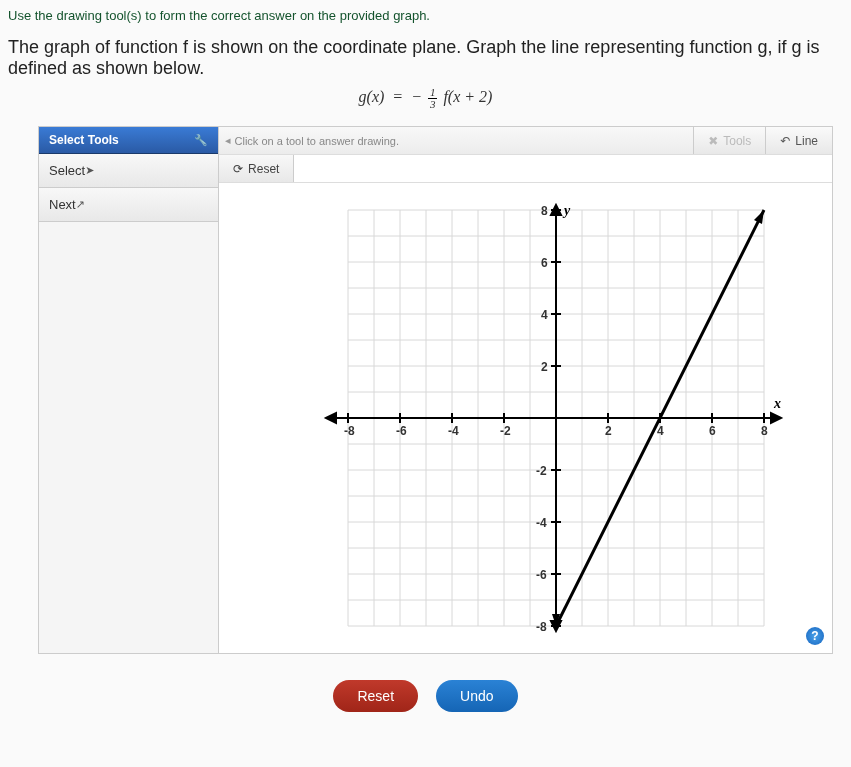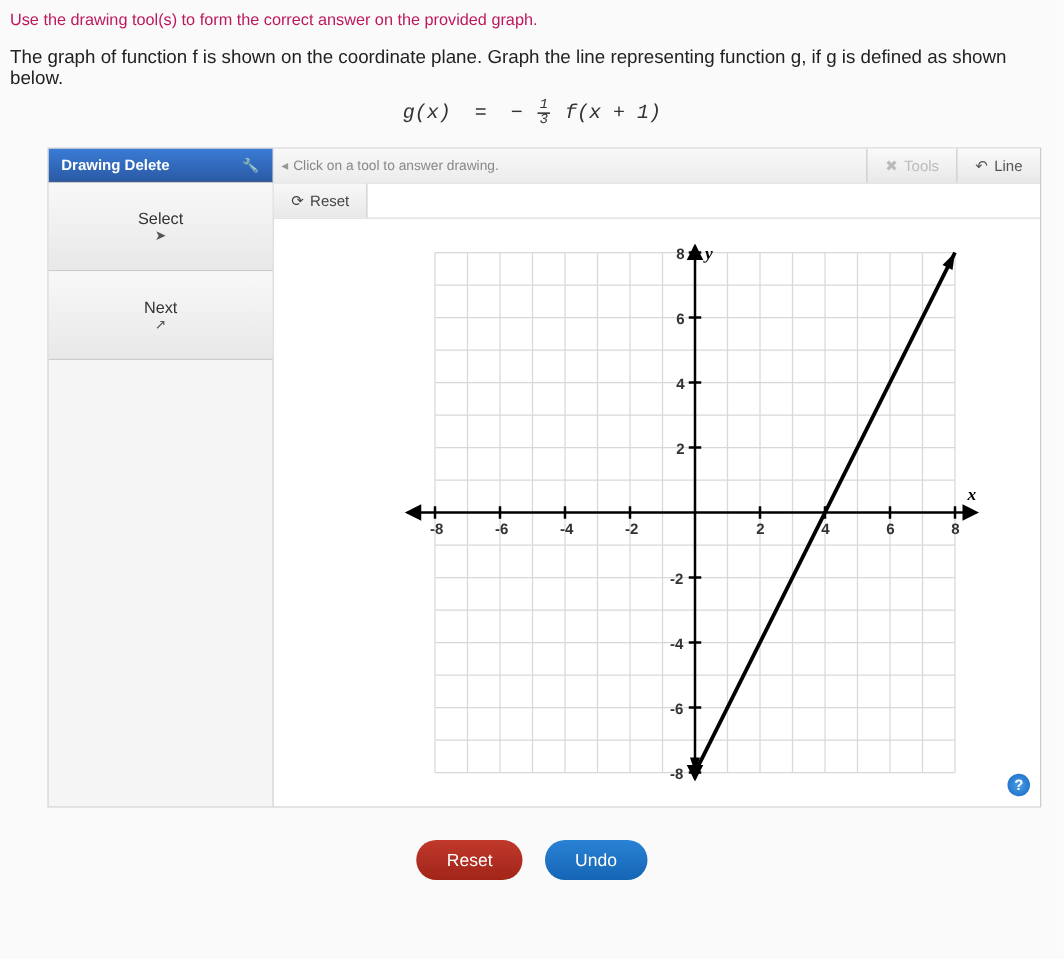"Use the drawing tool(s) to" .instruction { color: #be185d -> #14532d }
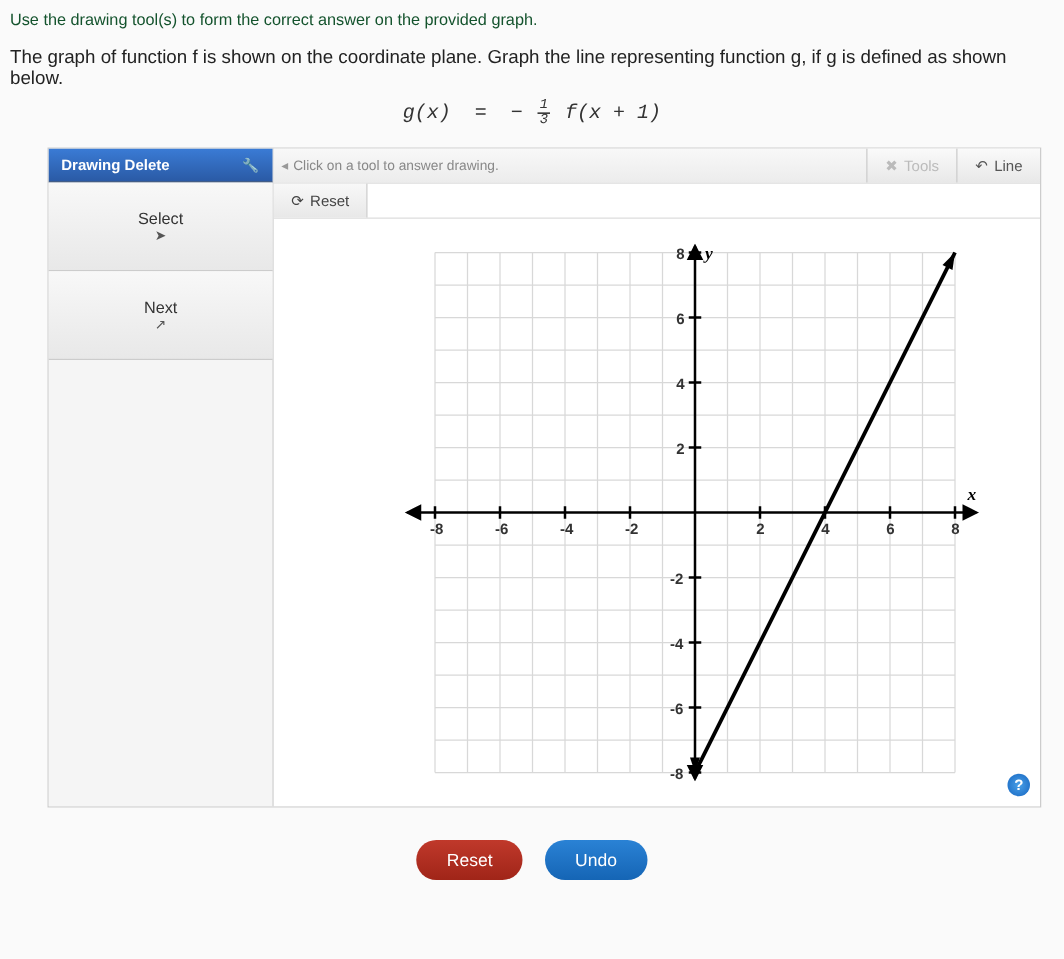"The graph of function f" .problem-text { font-size: 15px -> 18px }
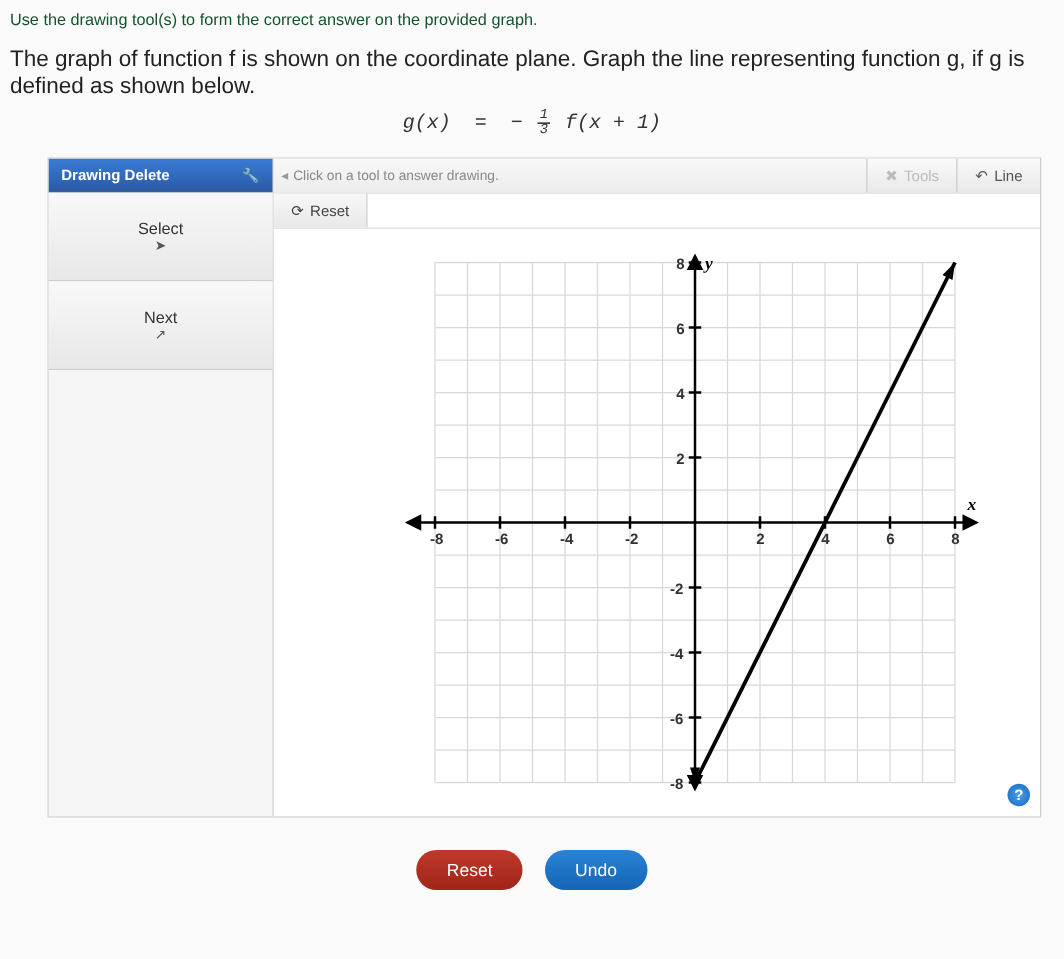"g(x) = −" .equation { font-family: Liberation Mono, monospace -> Liberation Serif, serif }
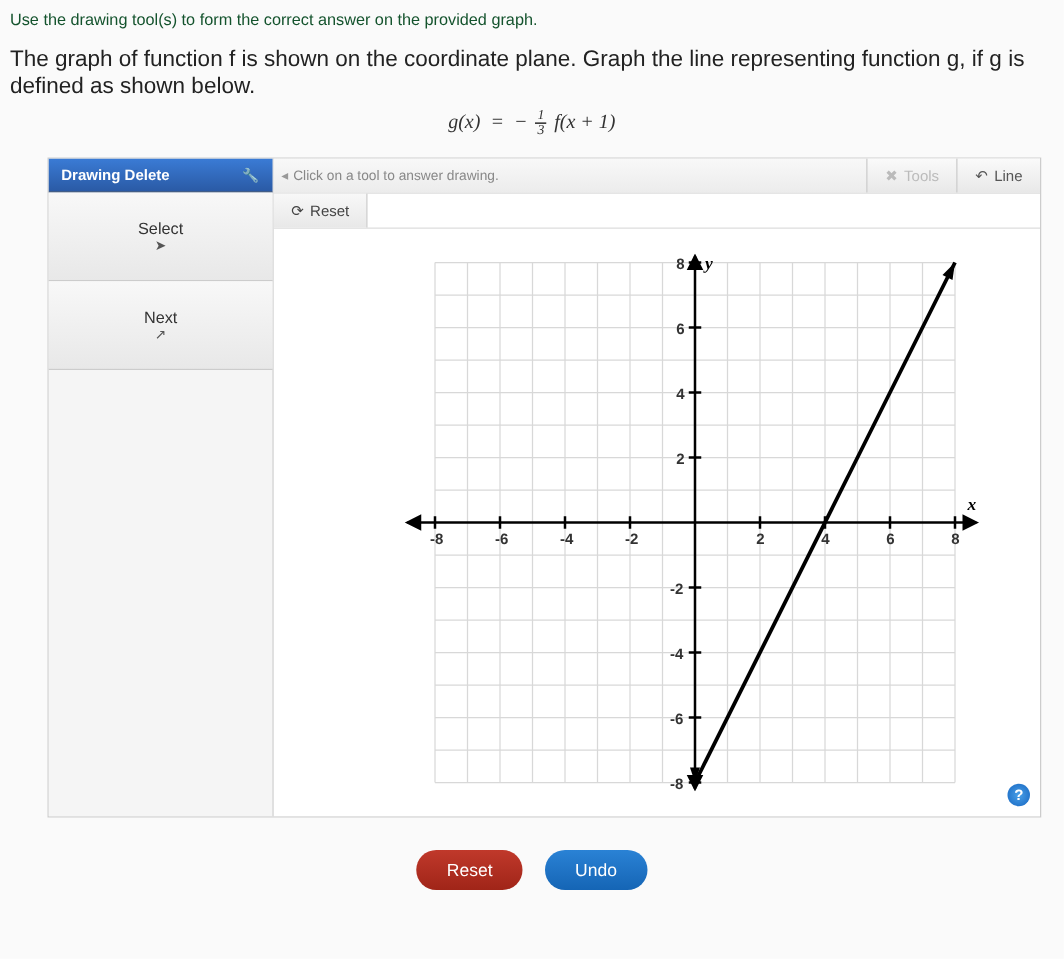"f(x + 1)" span { text: 1 -> 2 }
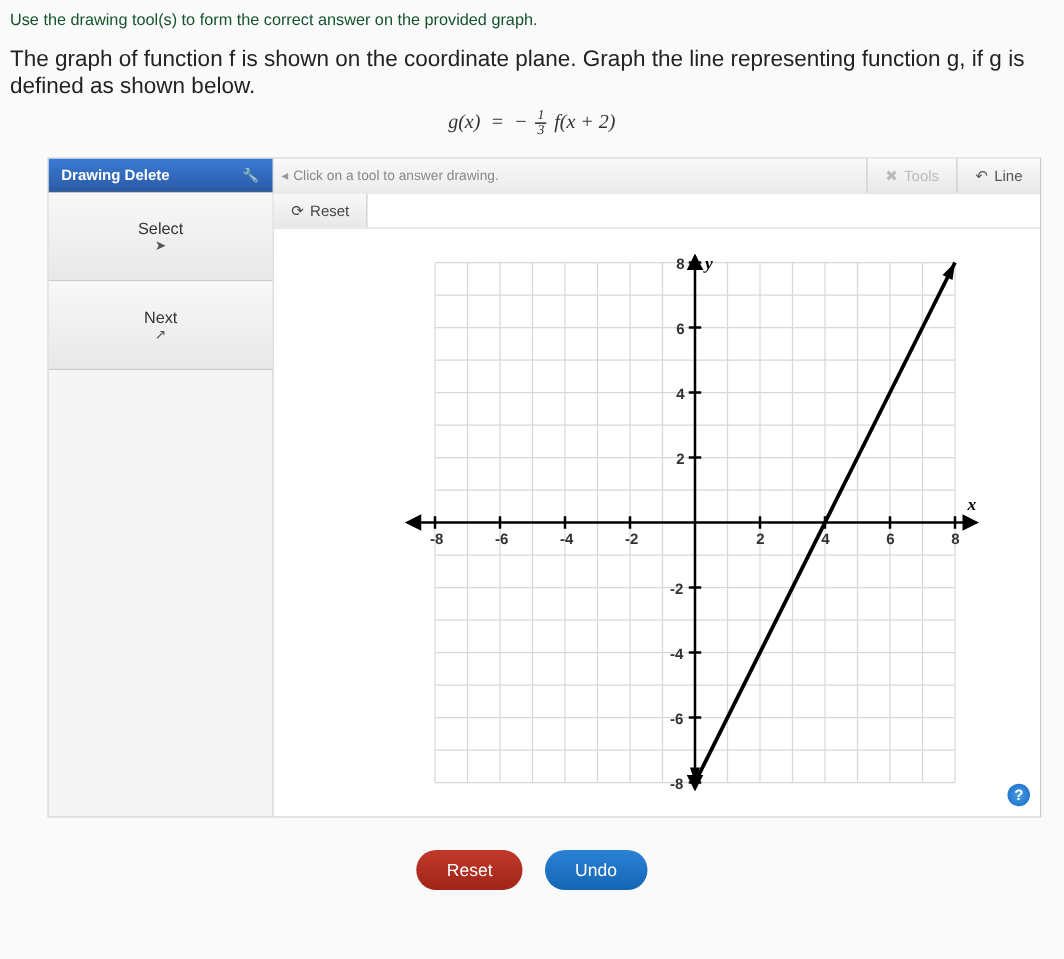"Drawing Delete" span { text: Drawing Delete -> Select Tools }
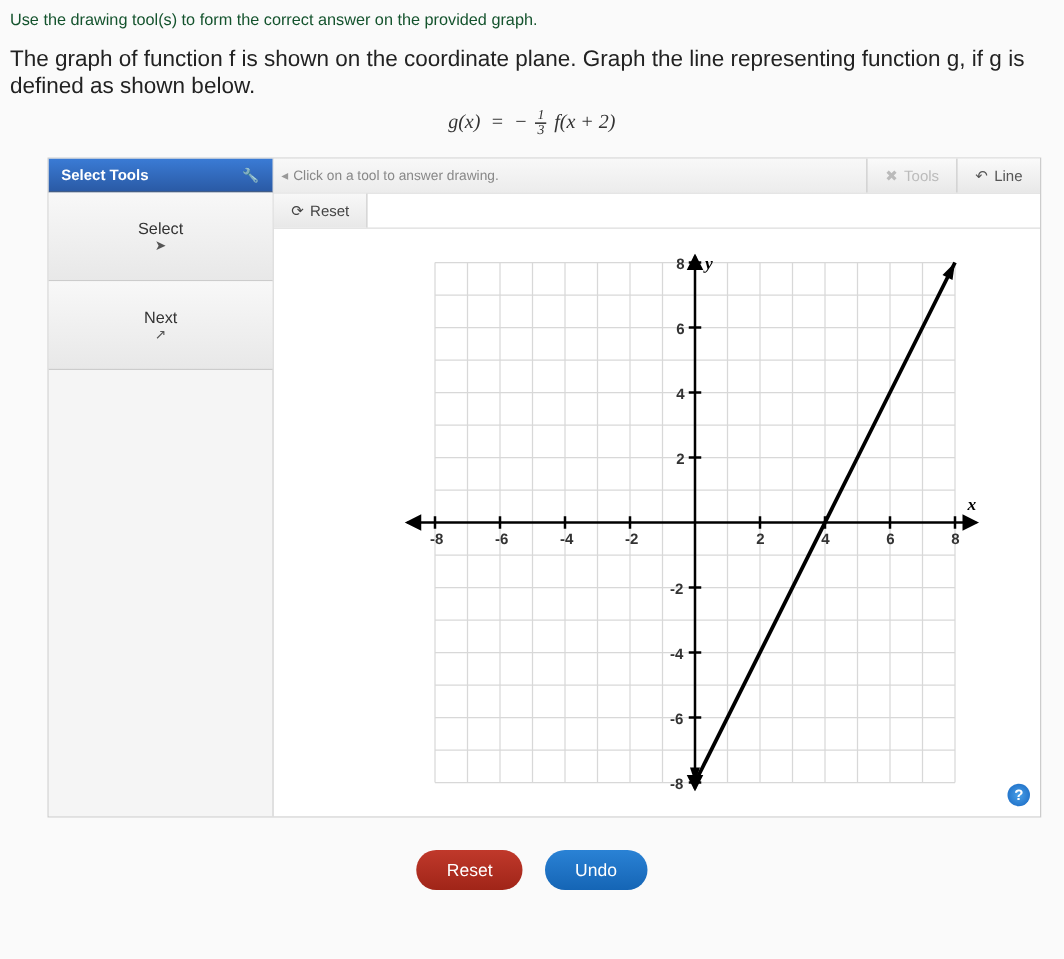"Select" .tool-item { flex-direction: column -> none; justify-content: space-between -> none; padding: 21px 10px -> 9px 10px }
